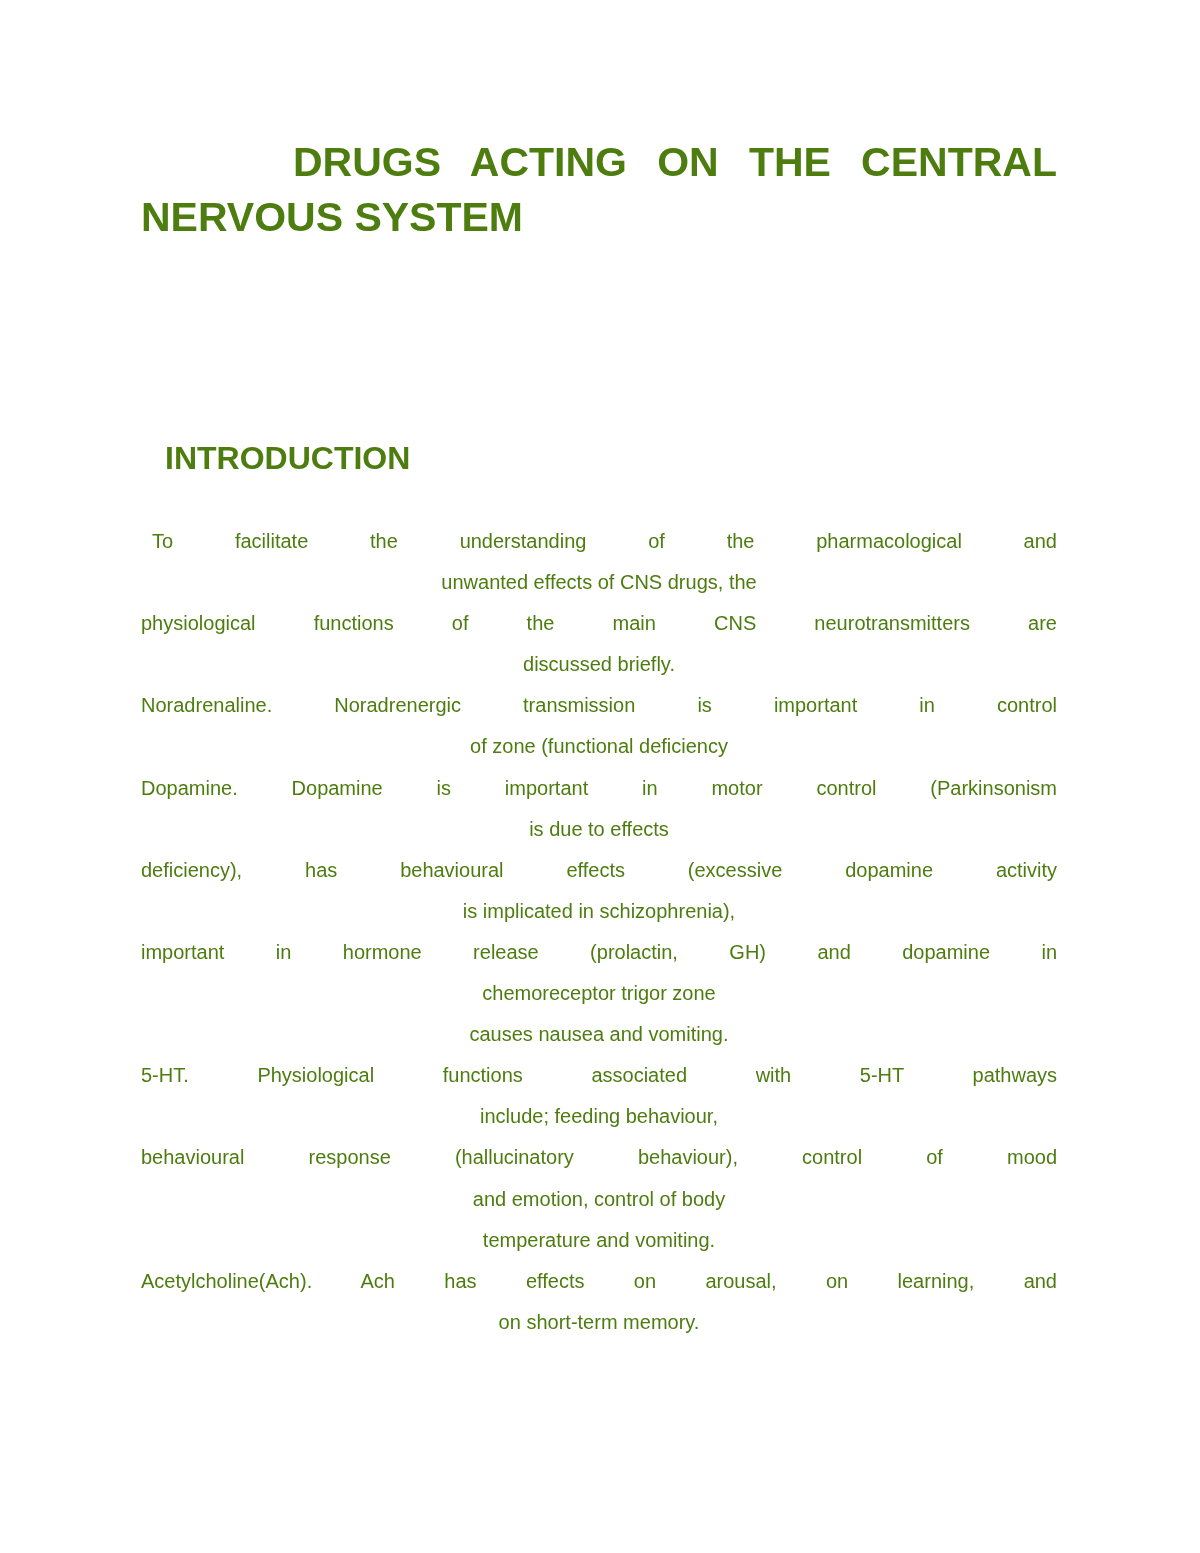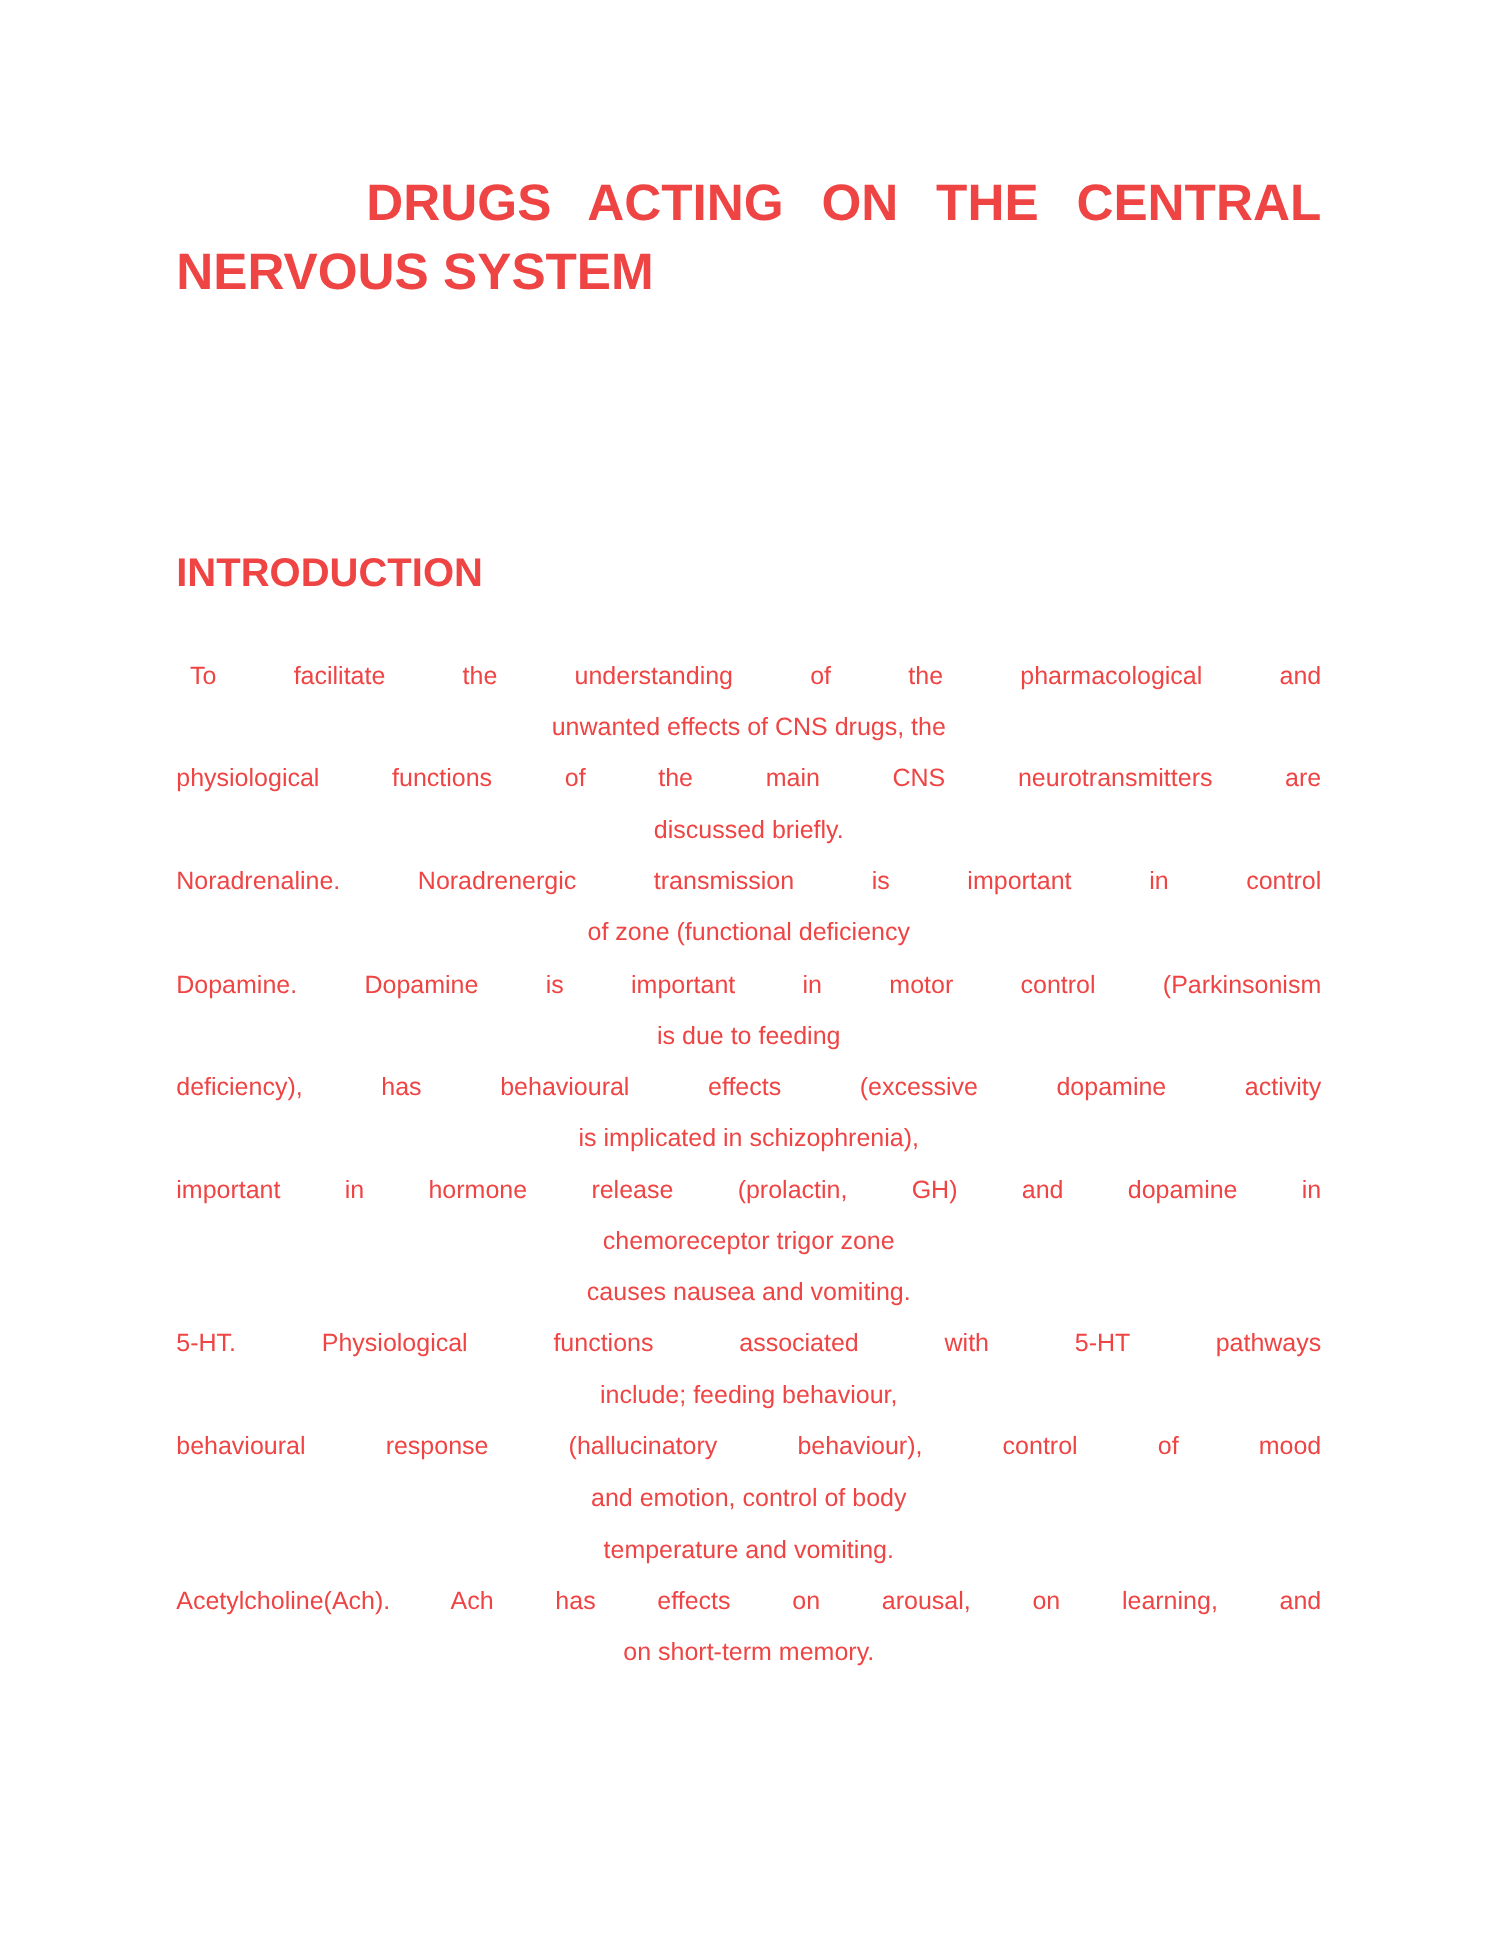"DRUGS ACTING ON THE CENTRAL" .page { color: #ef4444 -> #4d7c0f }
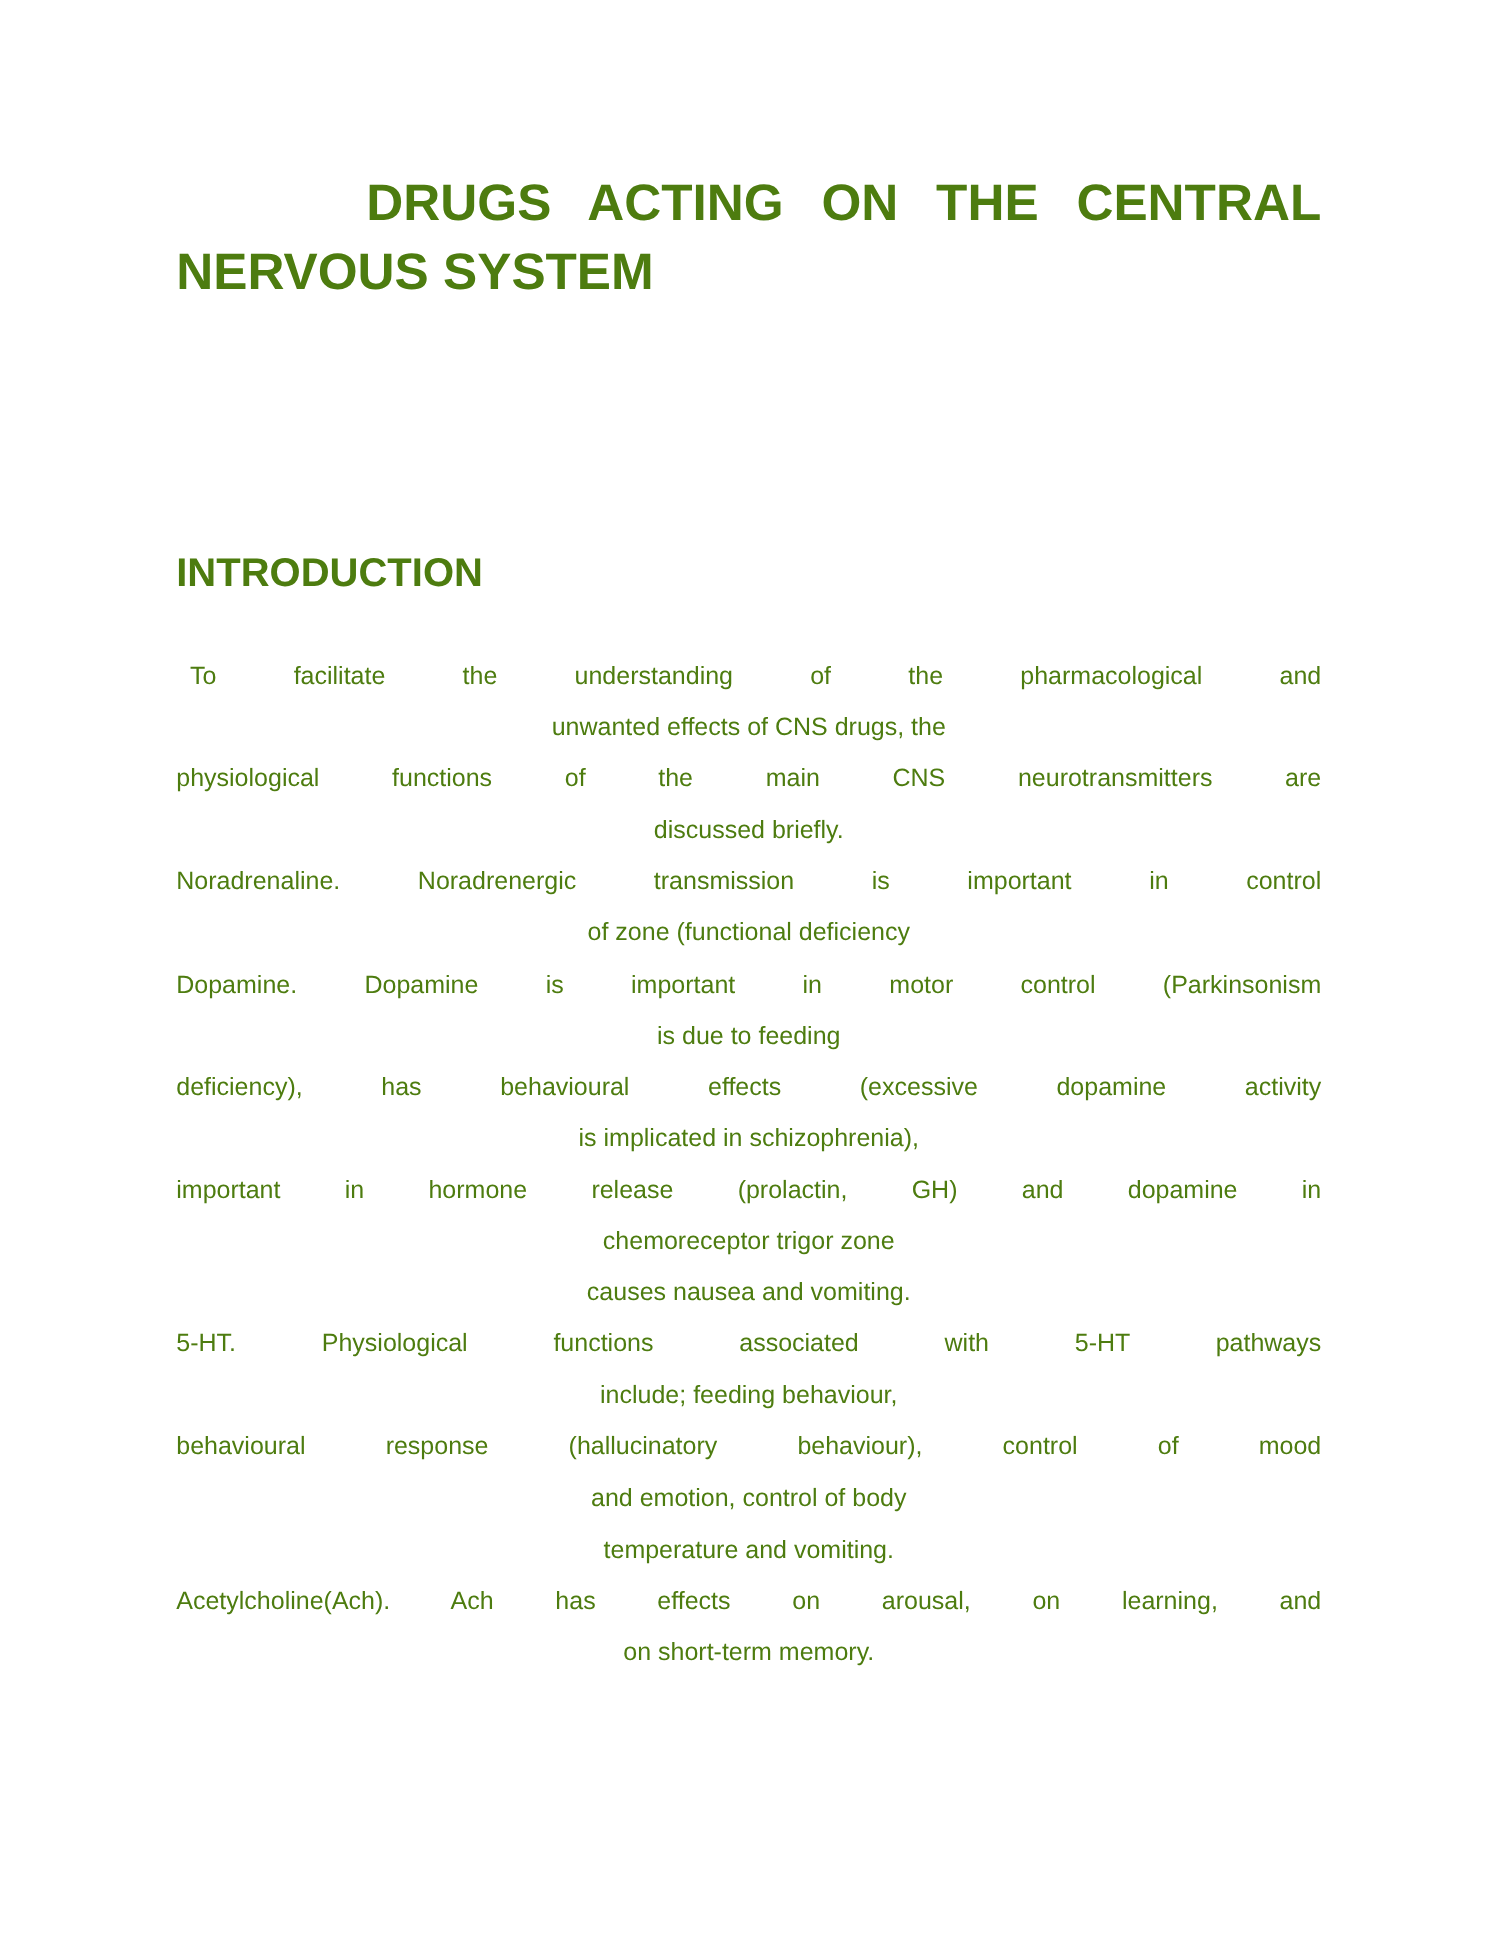"INTRODUCTION" .section-heading { margin-left: none -> 24px }
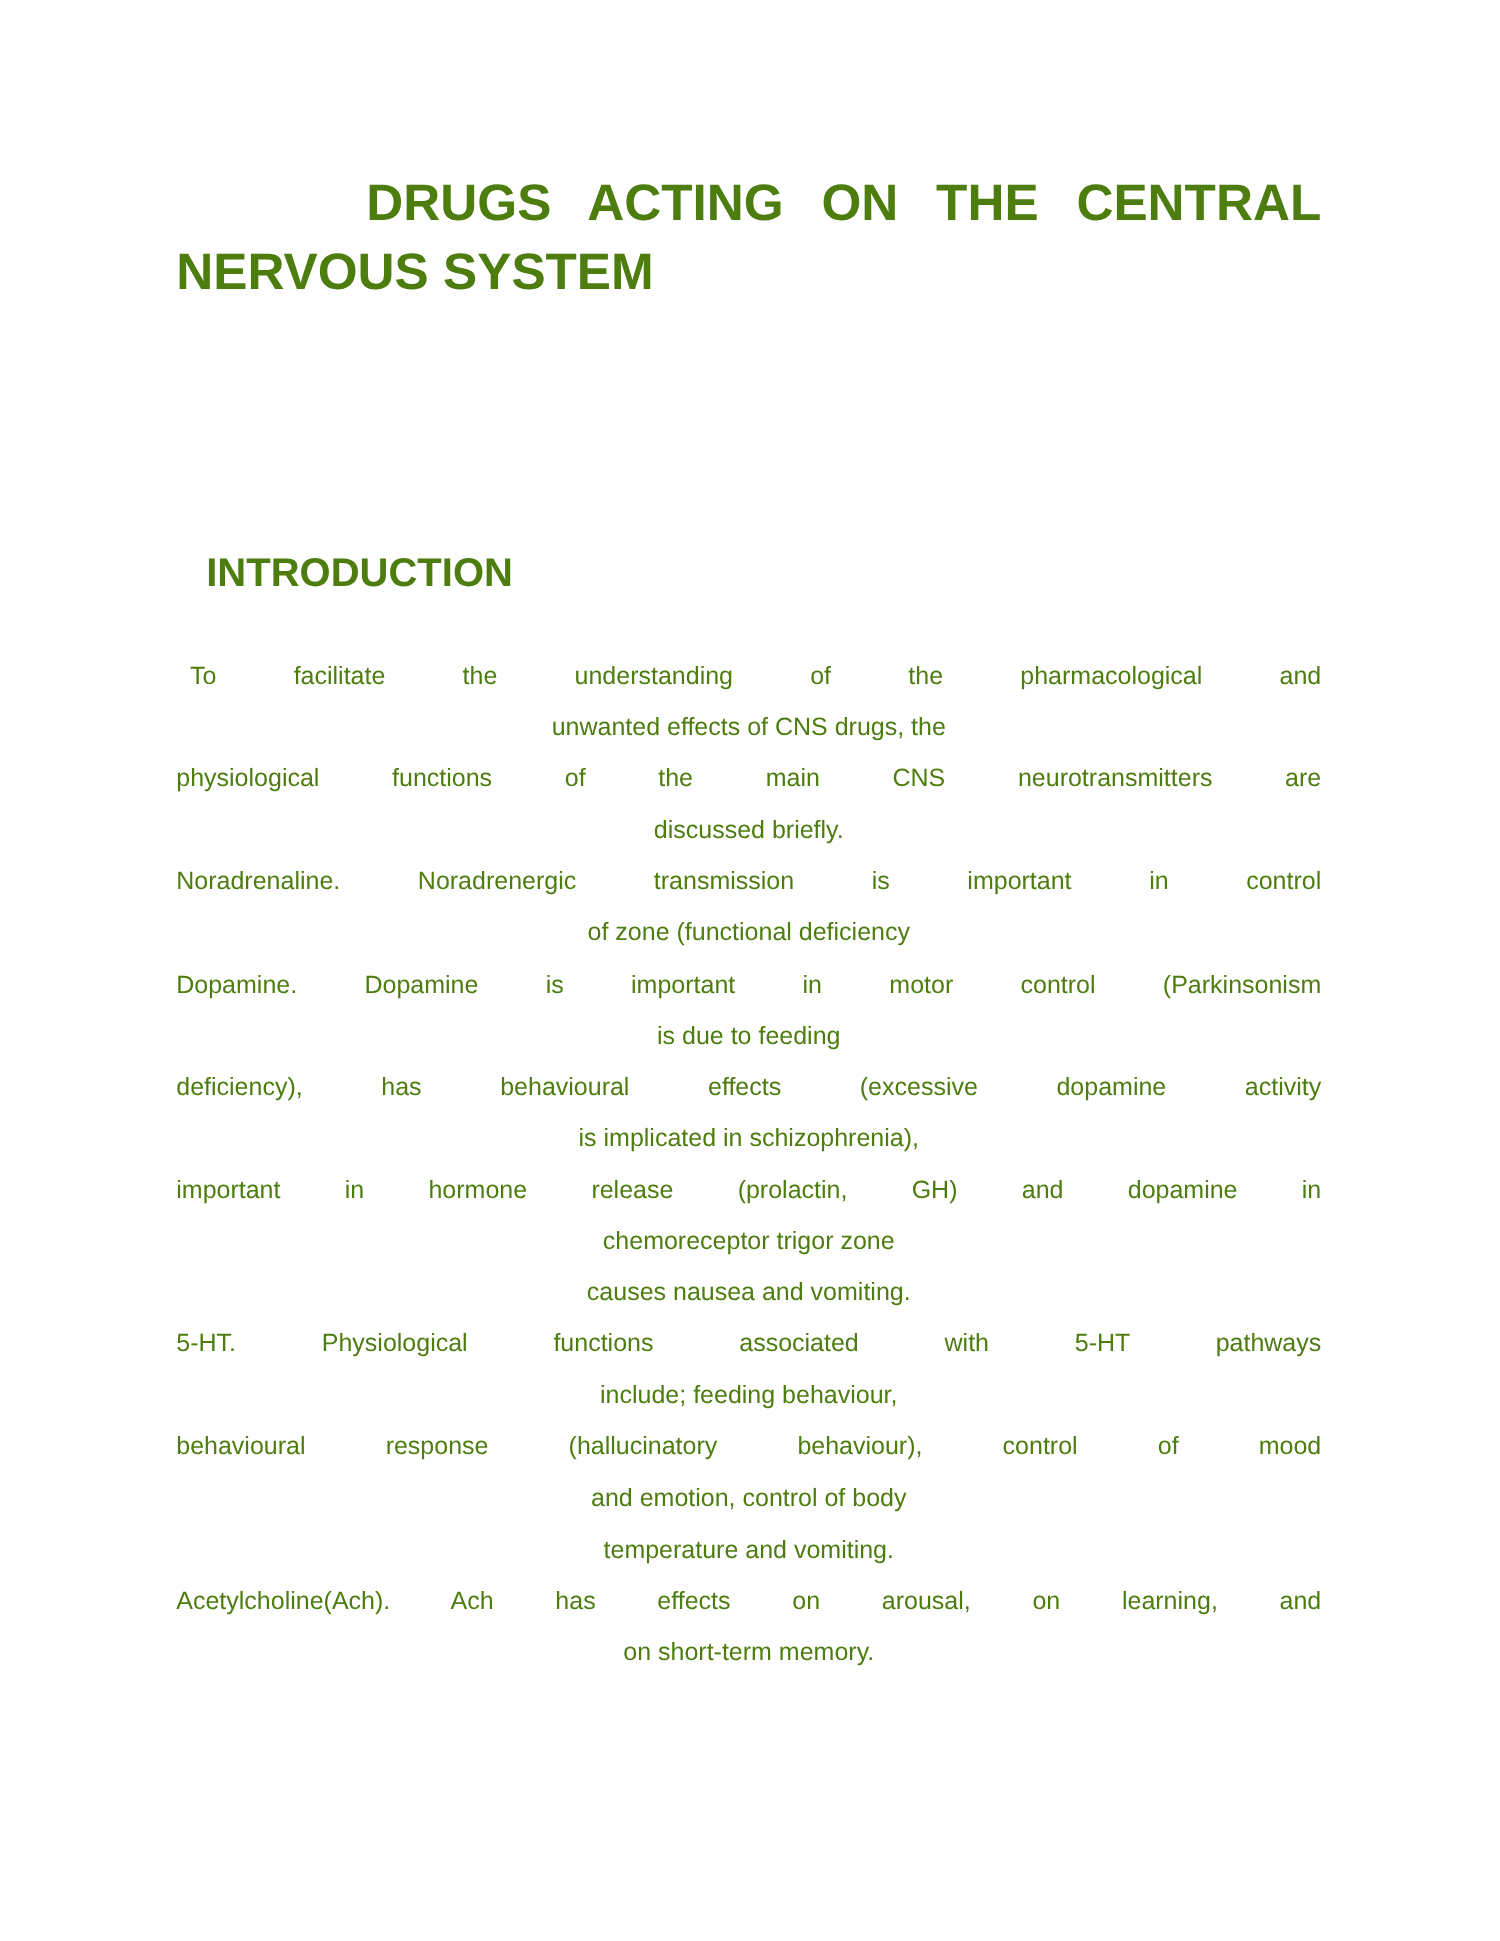"is due to feeding" div.line { text: feeding -> effects }
